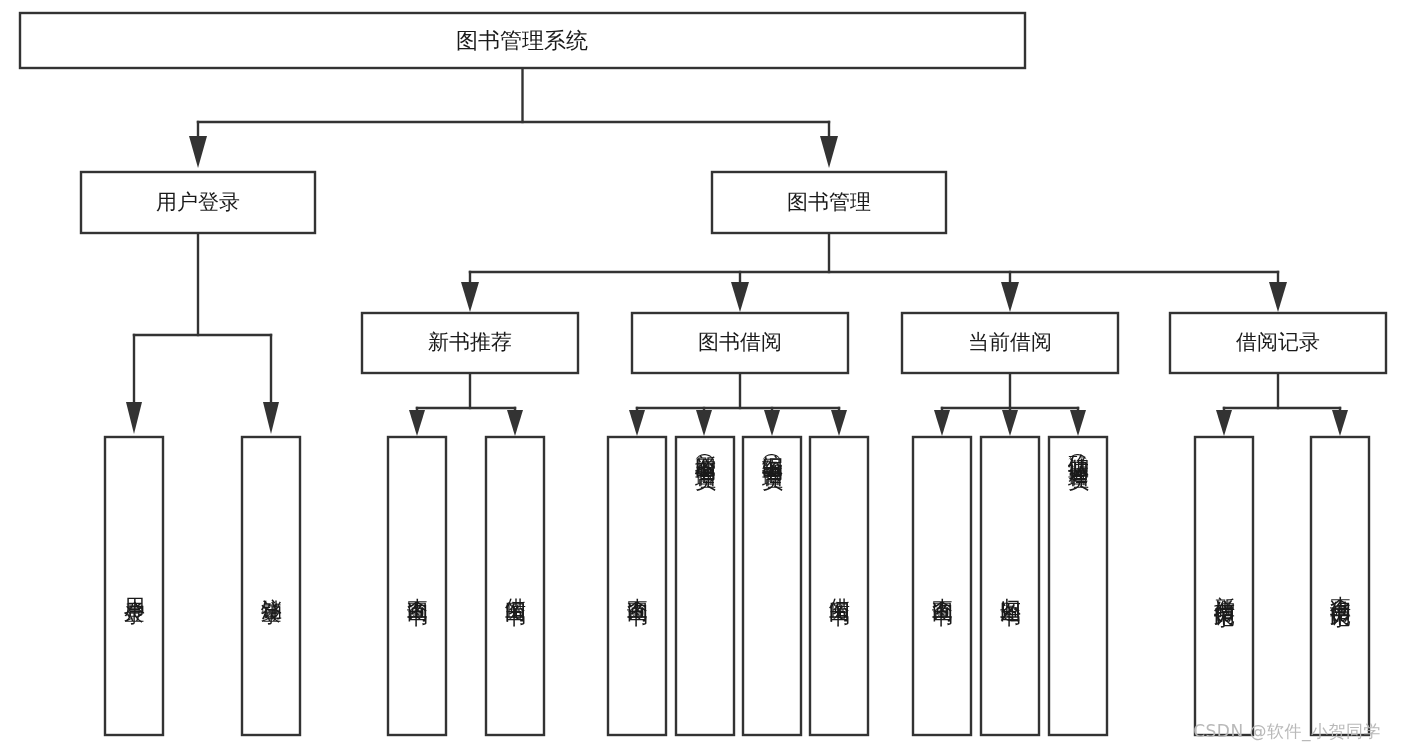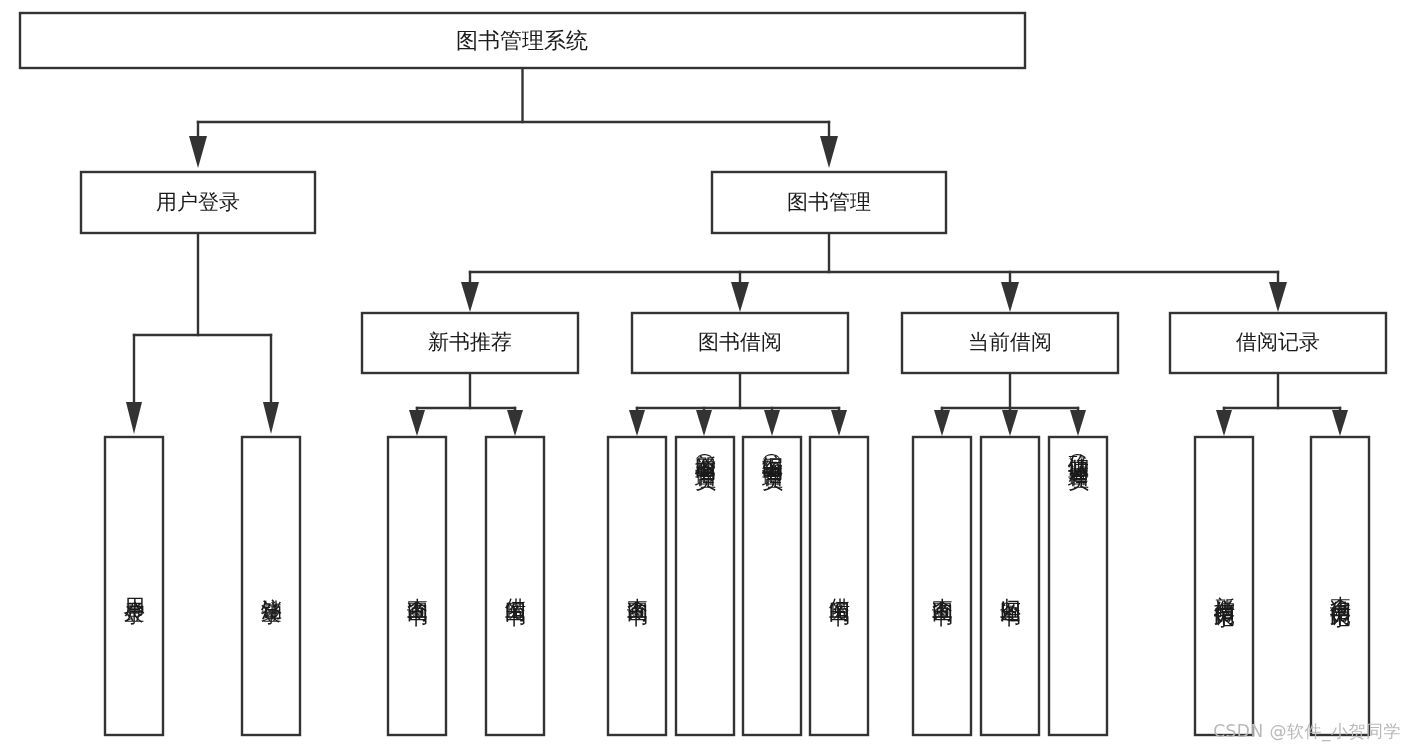"CSDN @软件_小贺同学" #watermark { right: 4px -> 24px }
